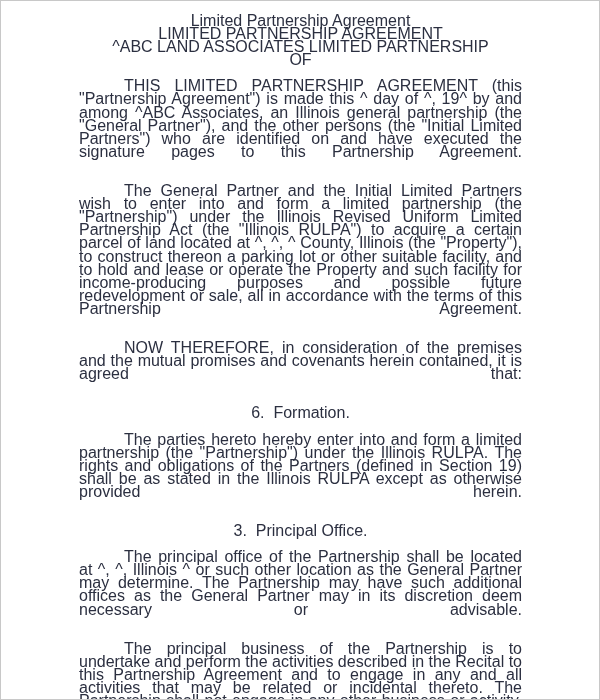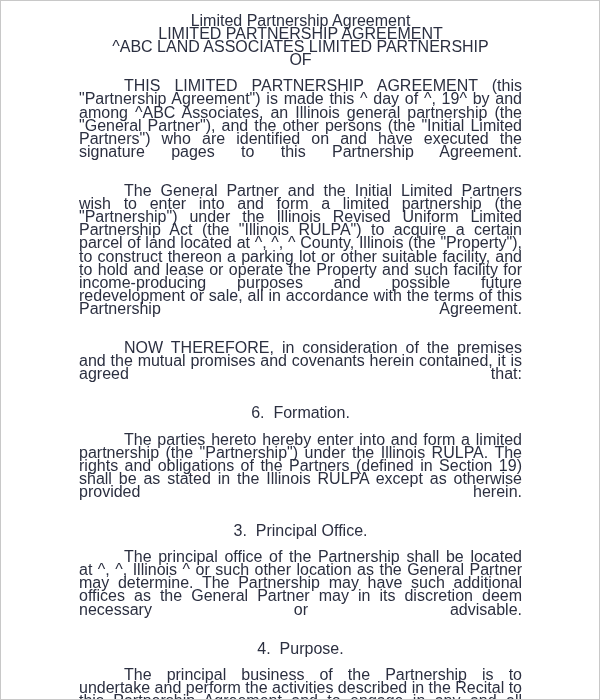"4. Purpose." div.heading { html: <div>4. Purpose.</div> -> none }
